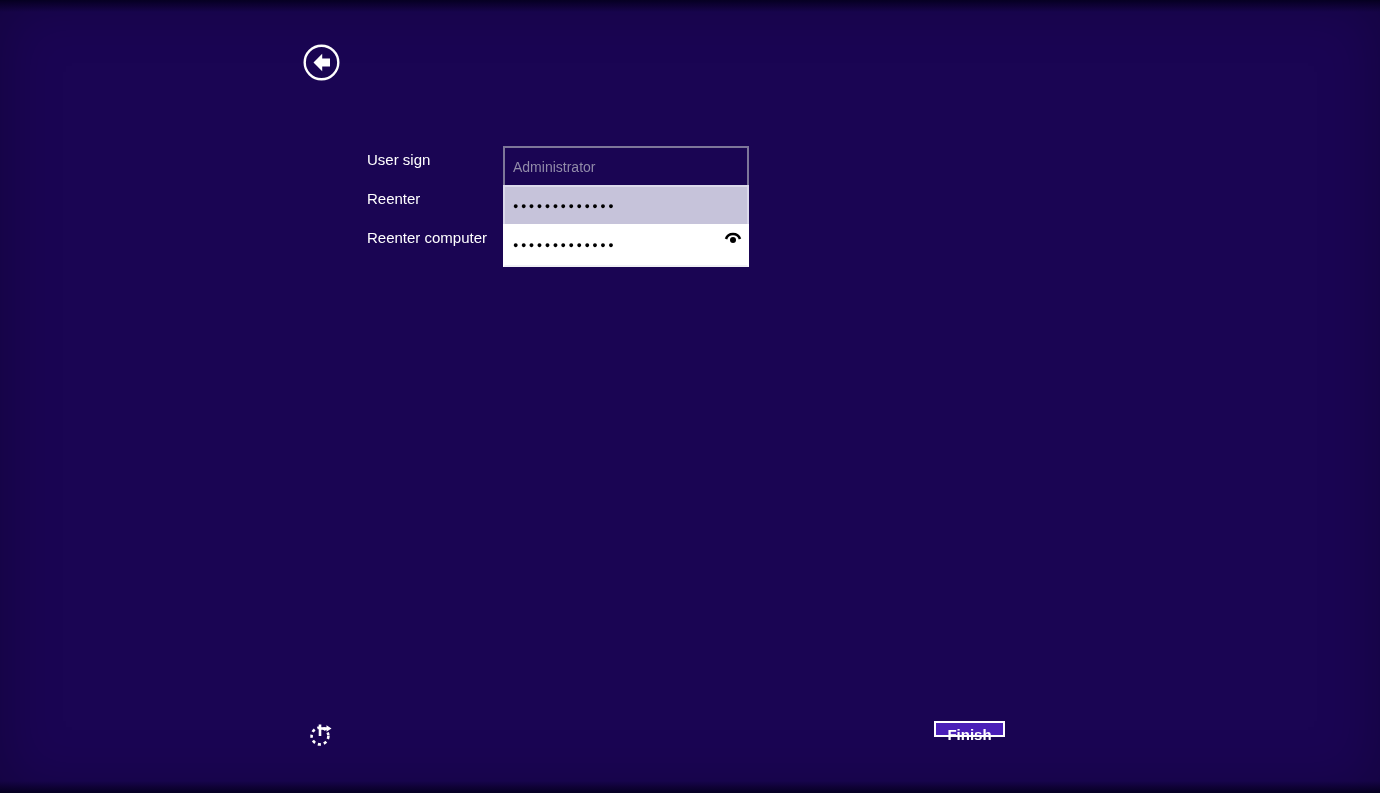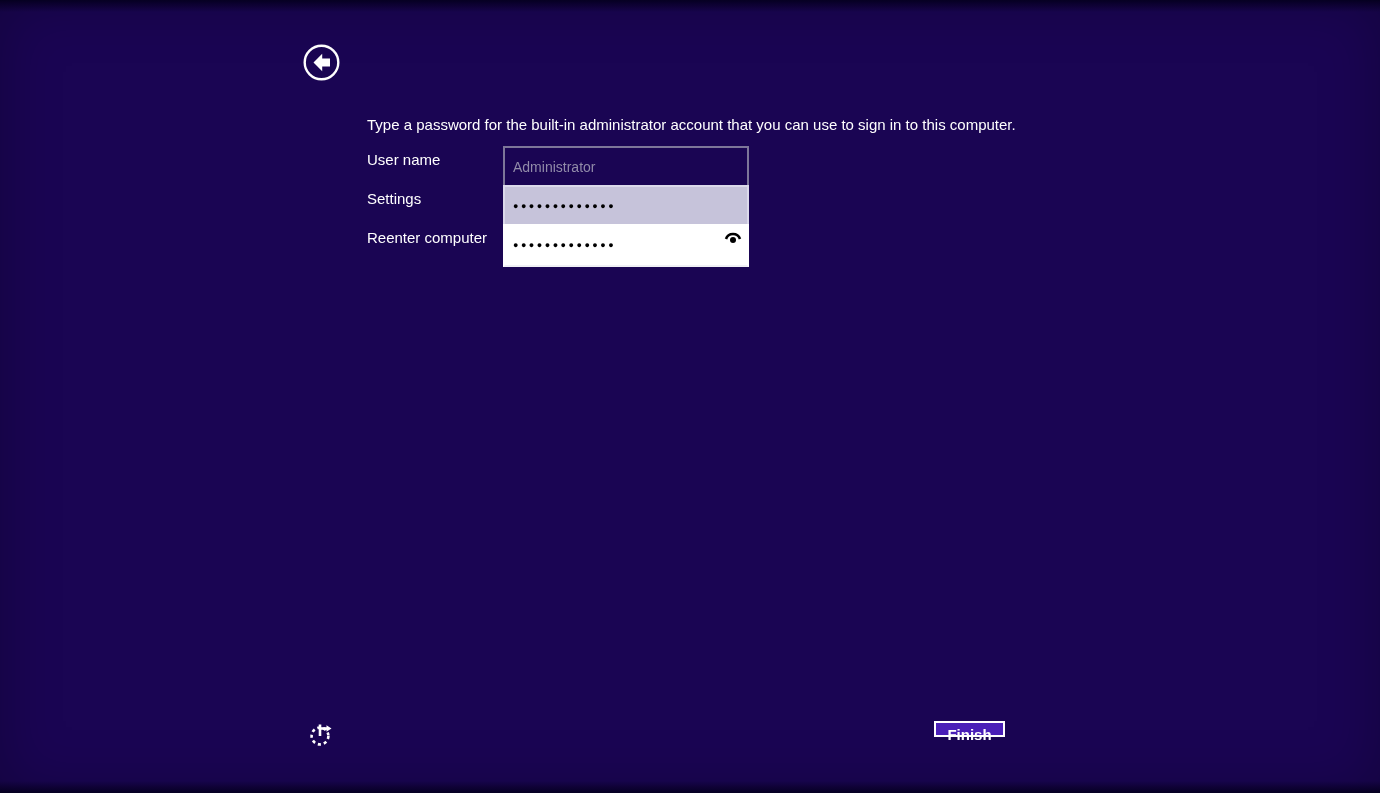"Type a password for the" div.description { html: <div>Type a password for the built-in administrator account that you can use to sign in to this computer.</div> -> none }
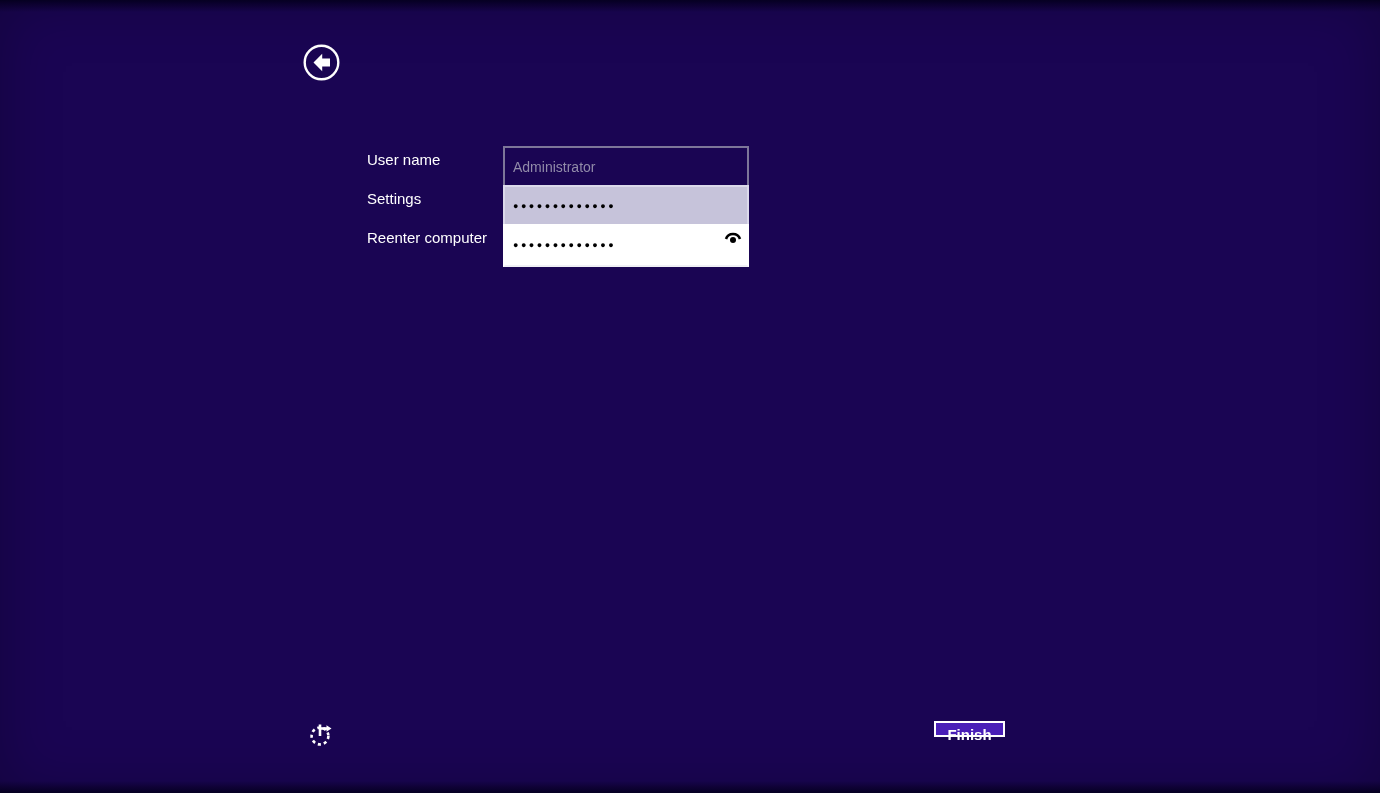"User name" div.field-label { text: name -> sign }
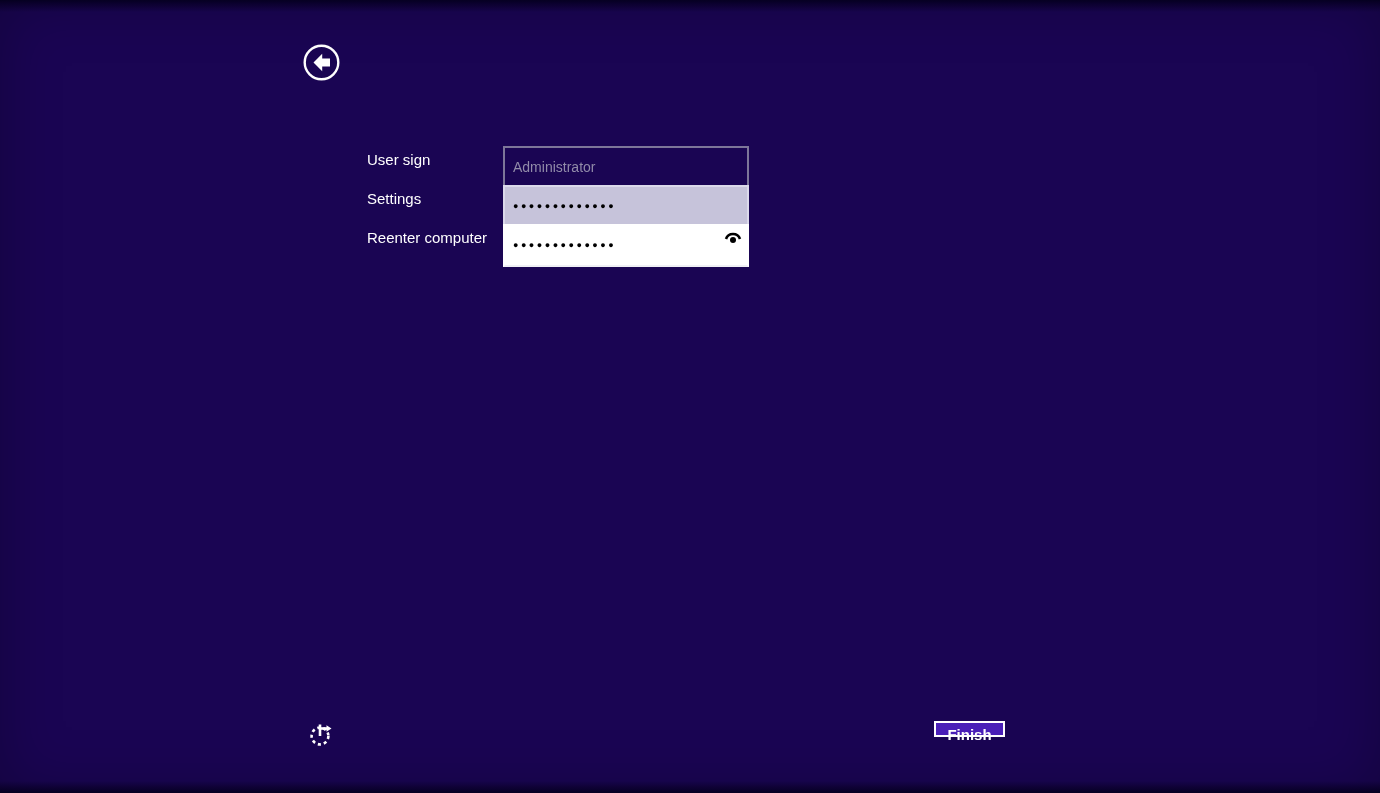"Settings" div.field-label { text: Settings -> Reenter }
